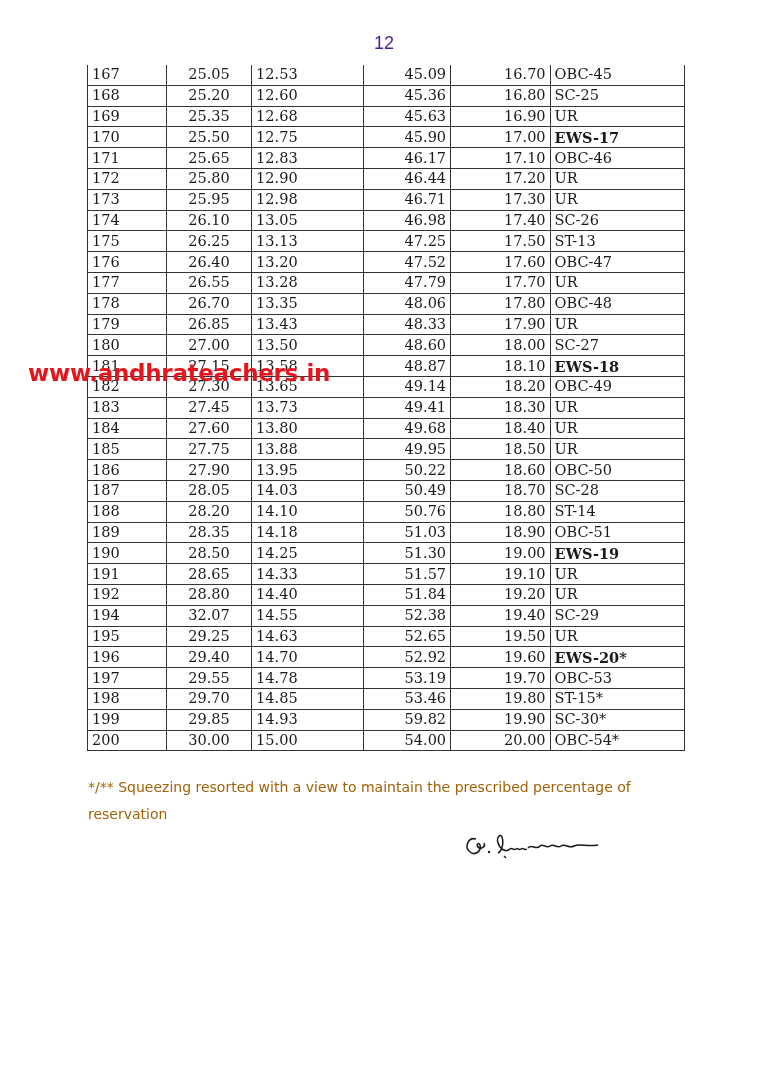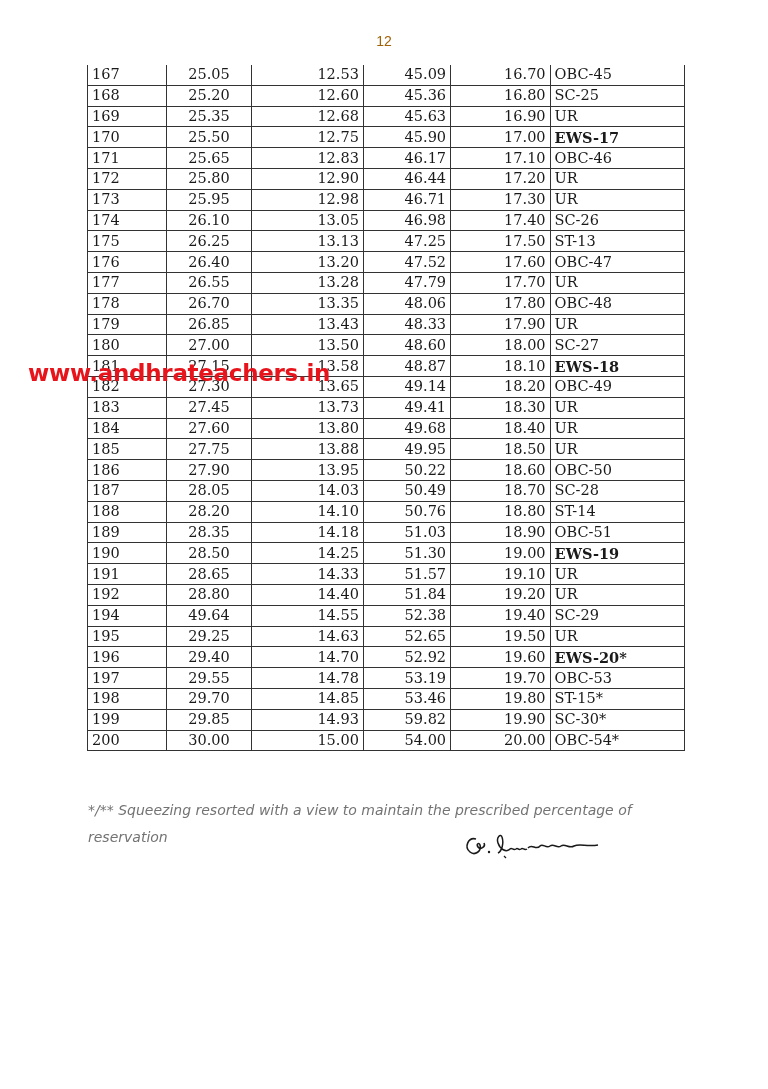"12" .page-number { color: #a16207 -> #4c1d95; font-size: 14px -> 18px }
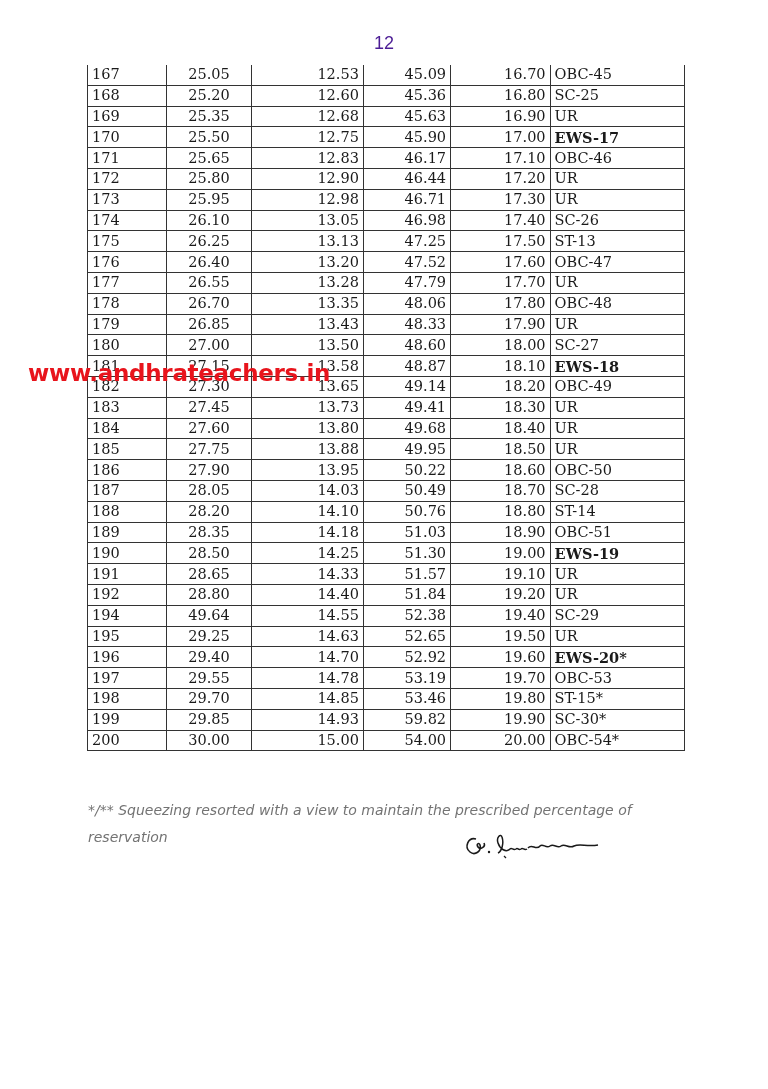"12.53" td.c-b { text-align: right -> none }
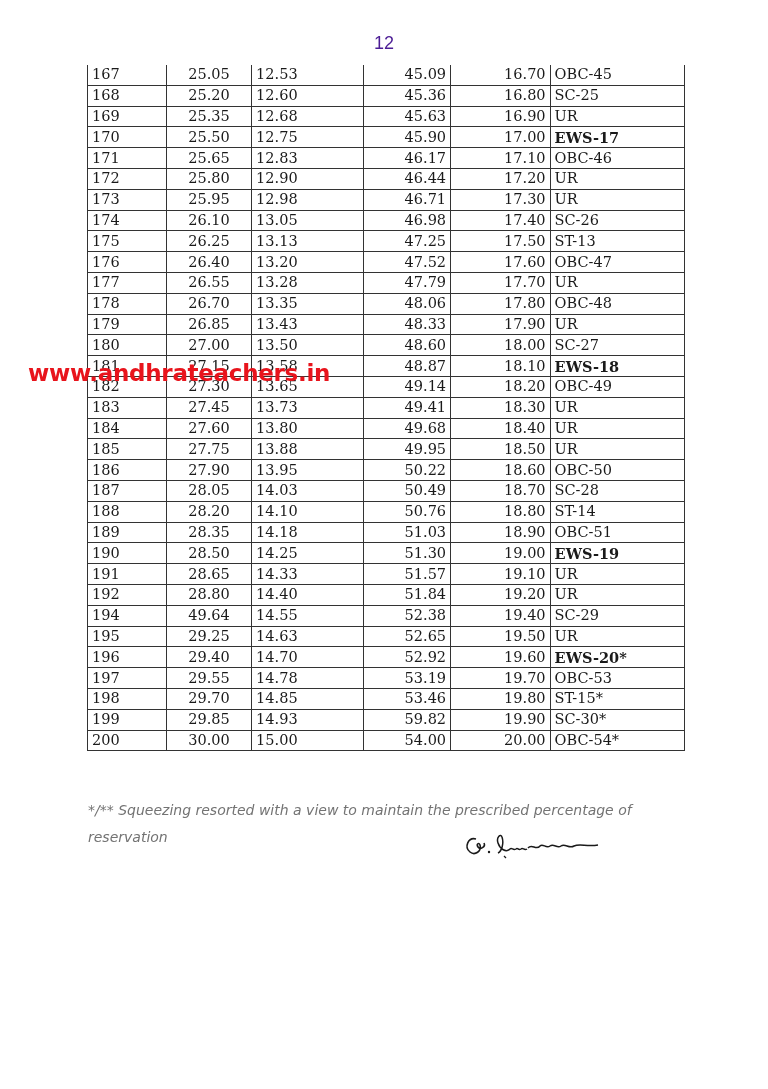"49.64" td.c-a { text: 49.64 -> 32.07 }
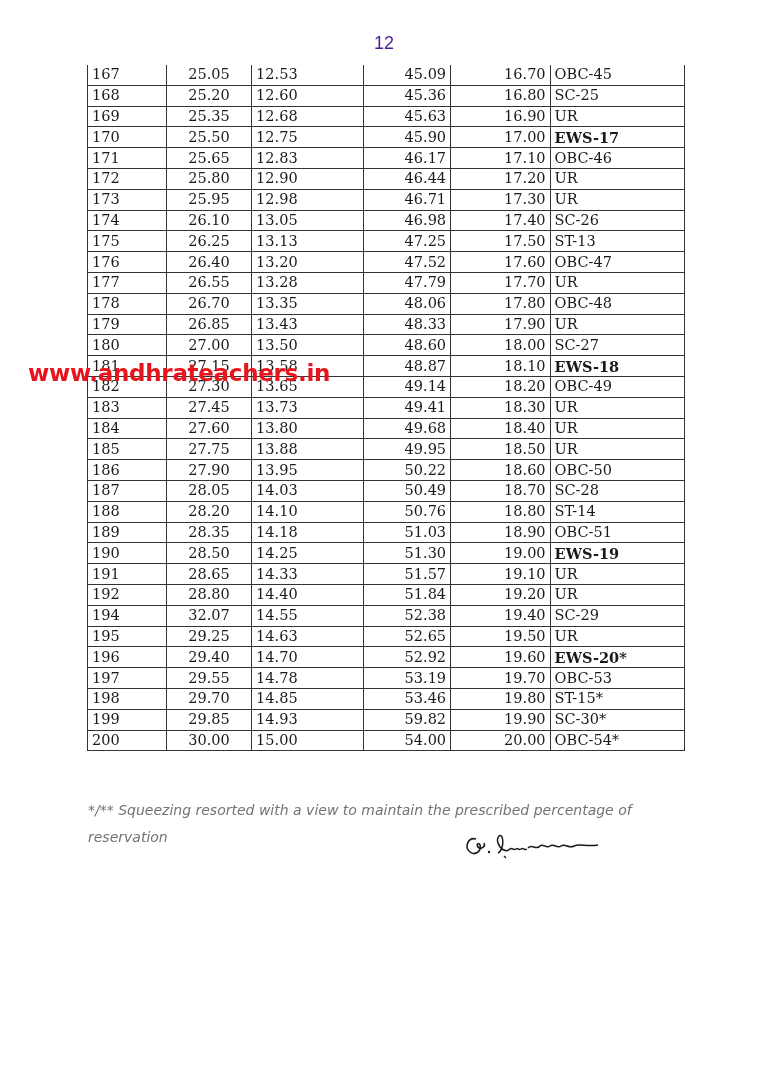"*/** Squeezing resorted with a" .footnote { color: #737373 -> #a16207; font-style: italic -> none; top: 797px -> 774px }
